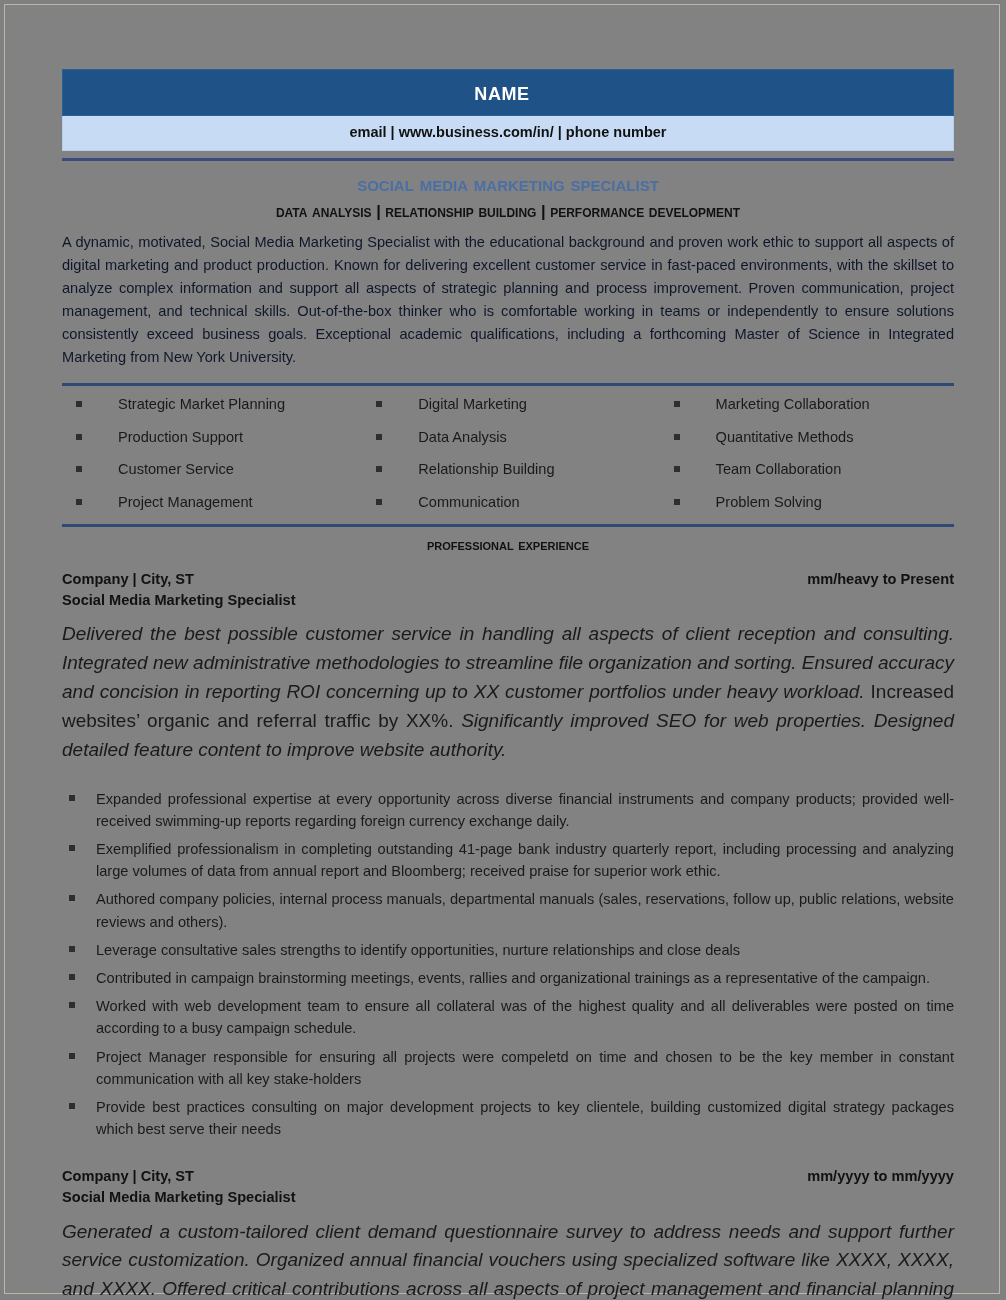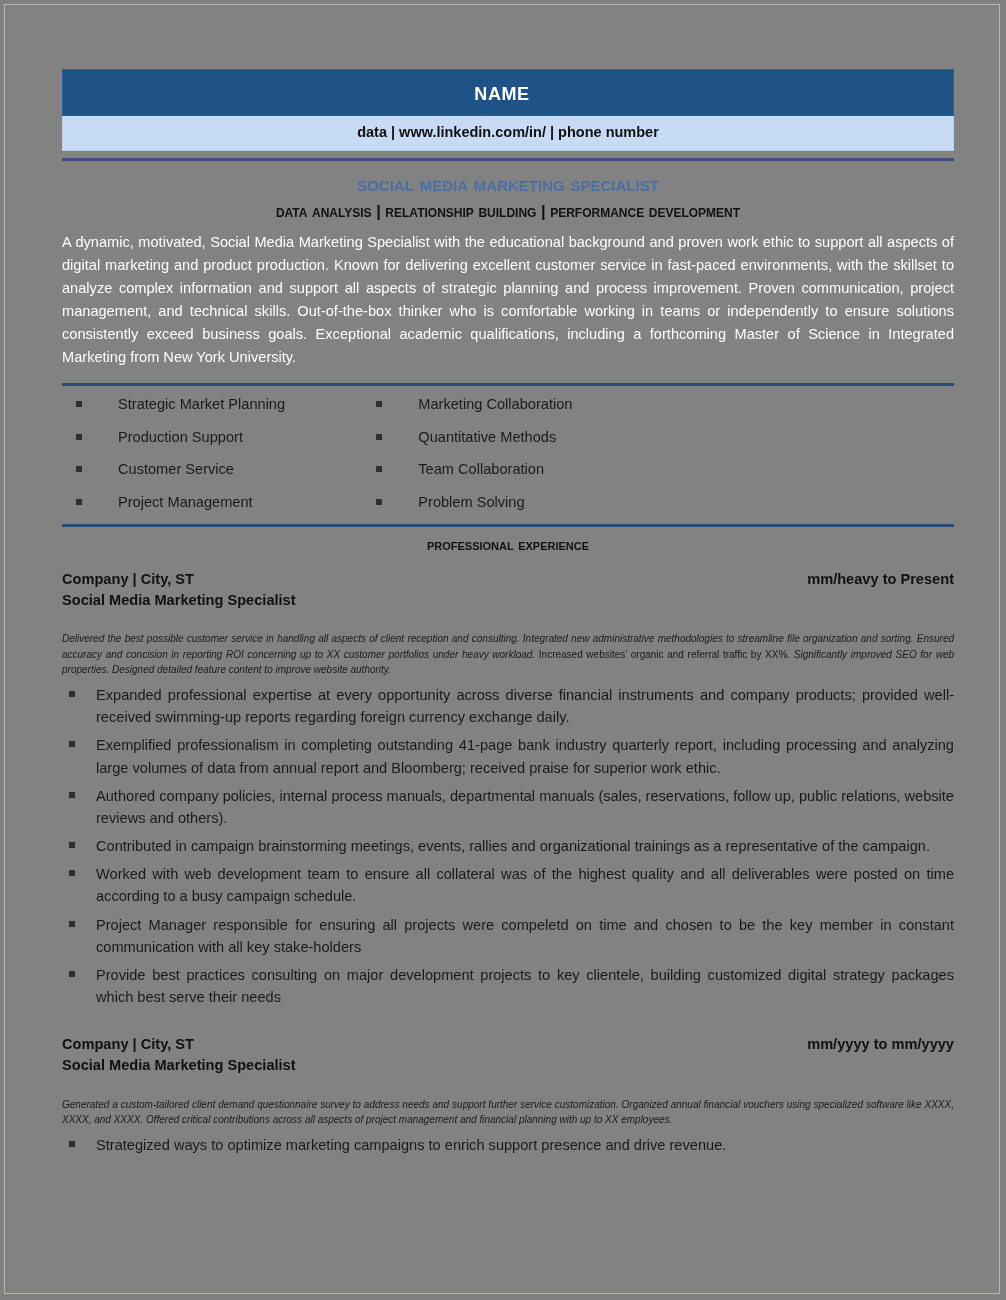"data | www.linkedin.com/in/ | phone" div.contact { text: data | www.linkedin.com/in/ -> email | www.business.com/in/ }
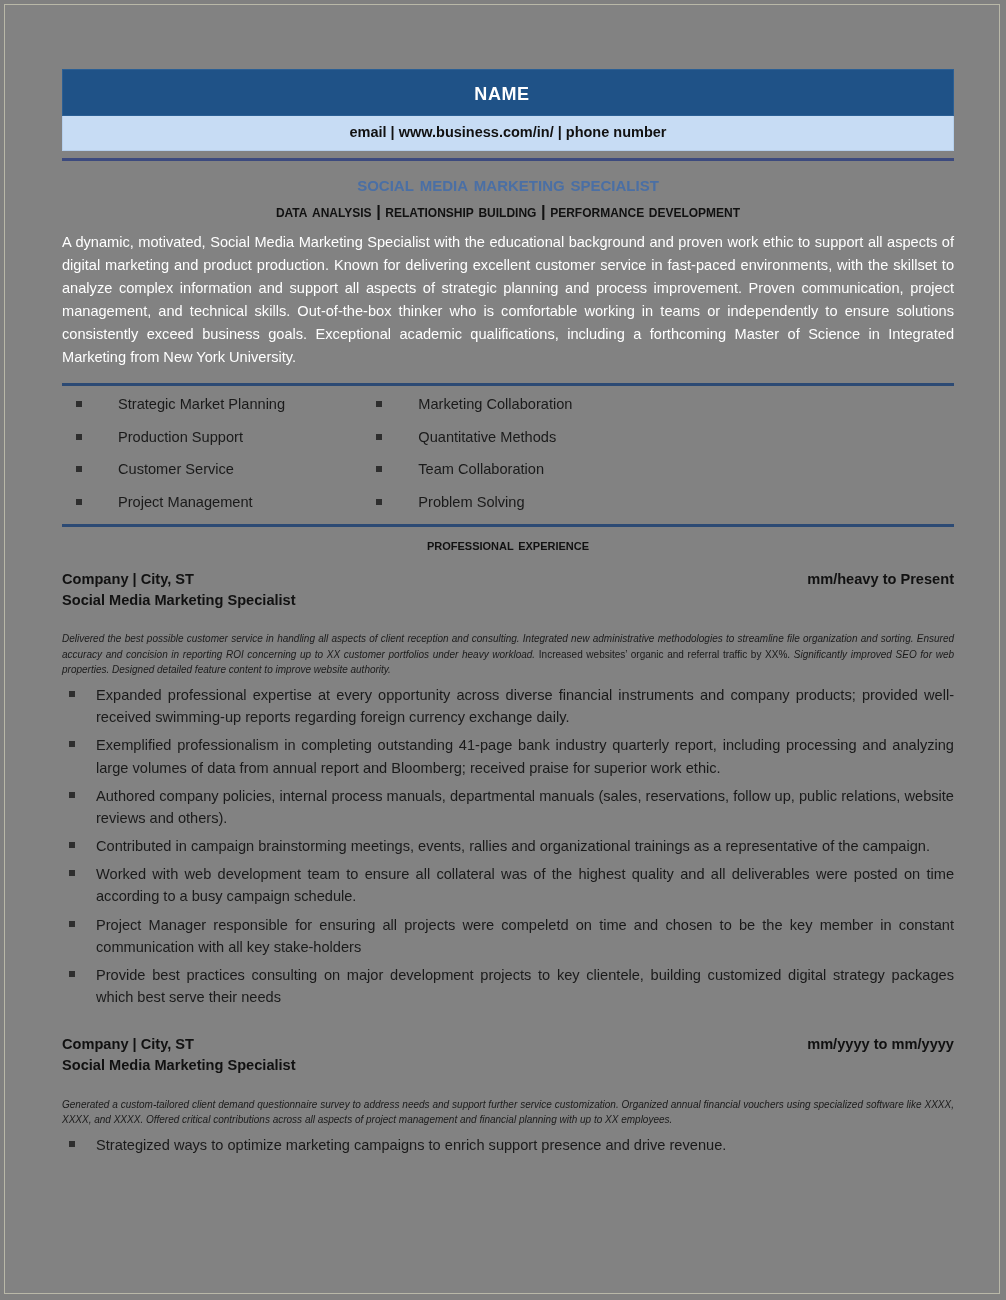"A dynamic, motivated, Social Media" .summary { color: #ffffff -> #0f172a }
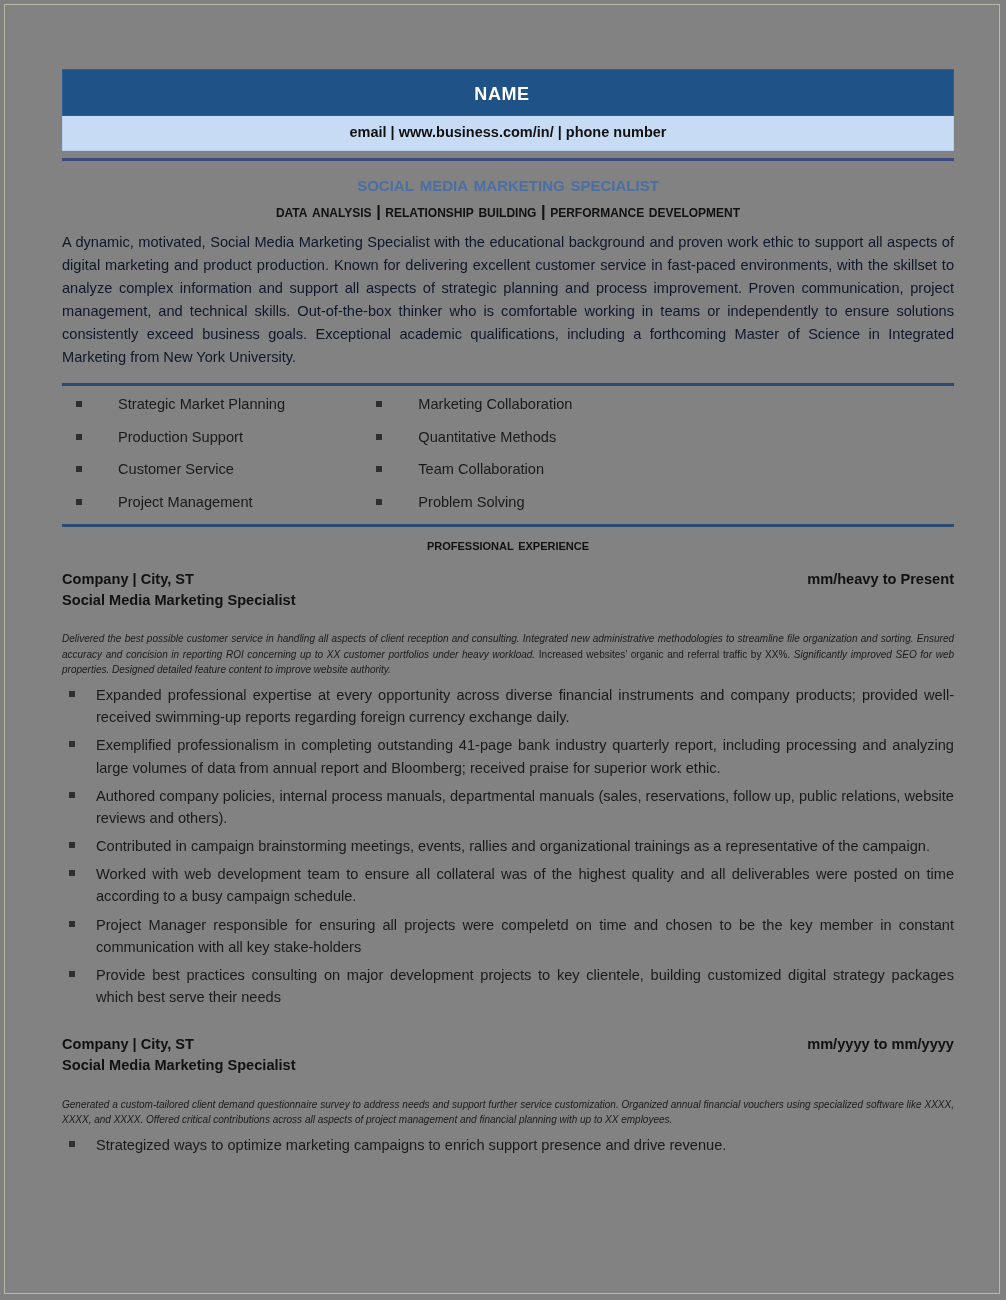"Digital Marketing" div.skill-col { html: none -> <div> <div><span></span><span>Digital Marketing</span></div> <div><span></span><span>Data Analysis</span></div> <div><span></span><span>Relationship Building</span></div> <div><span></span><span>Communication</span></div> </div> }
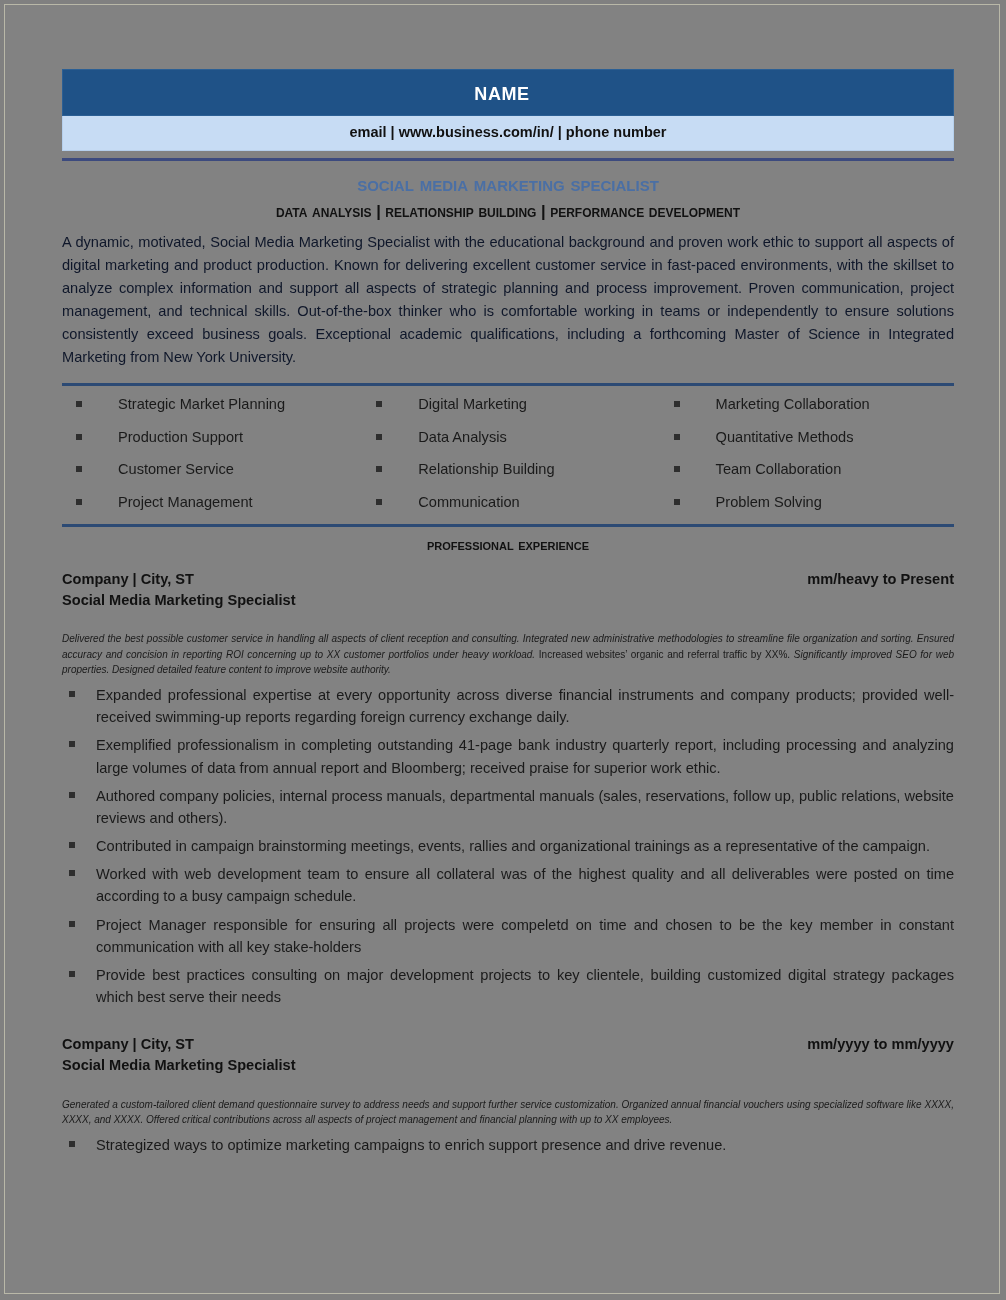"Delivered the best possible customer" .exp-desc { font-size: 10px -> 19px; margin-top: 20px -> 9px }
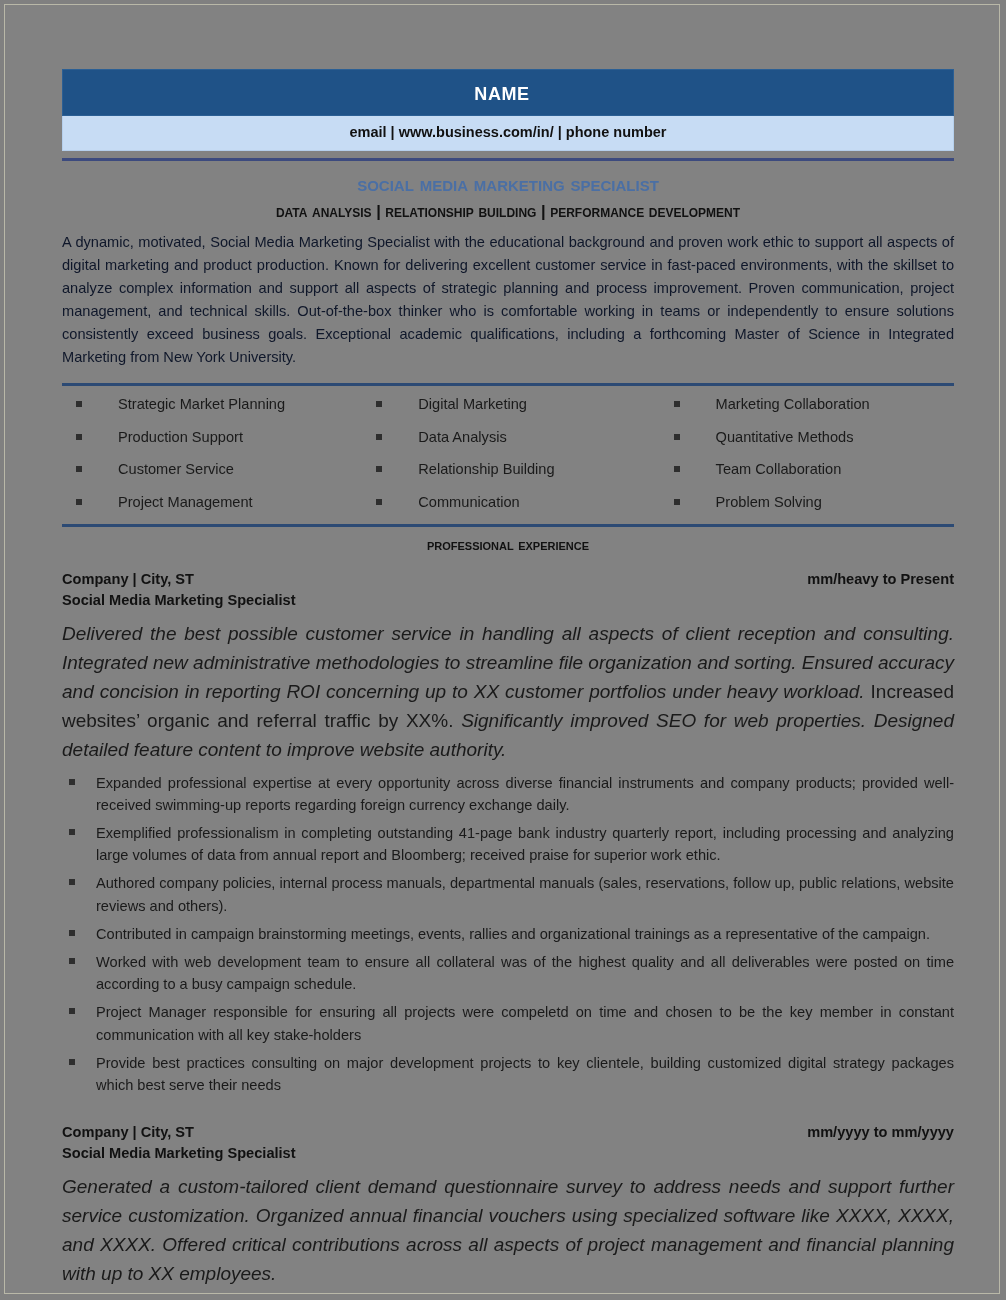"Expanded professional expertise at every" .bullets { margin-top: 7px -> 23px }
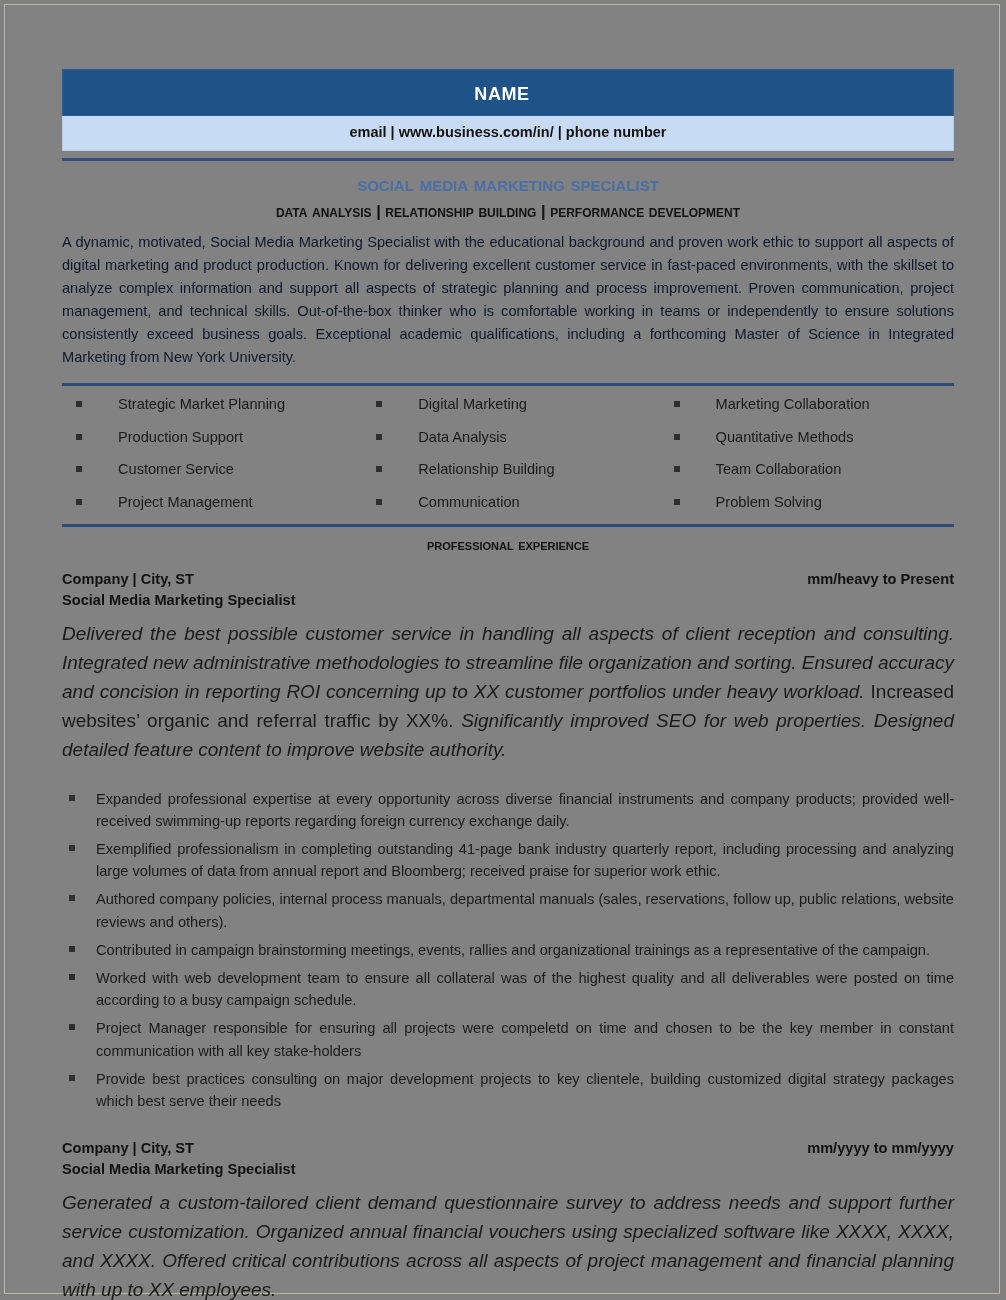"Leverage consultative sales strengths to" span { html: none -> <span>Leverage consultative sales strengths to identify opportunities, nurture relationships and close deals</span> }
